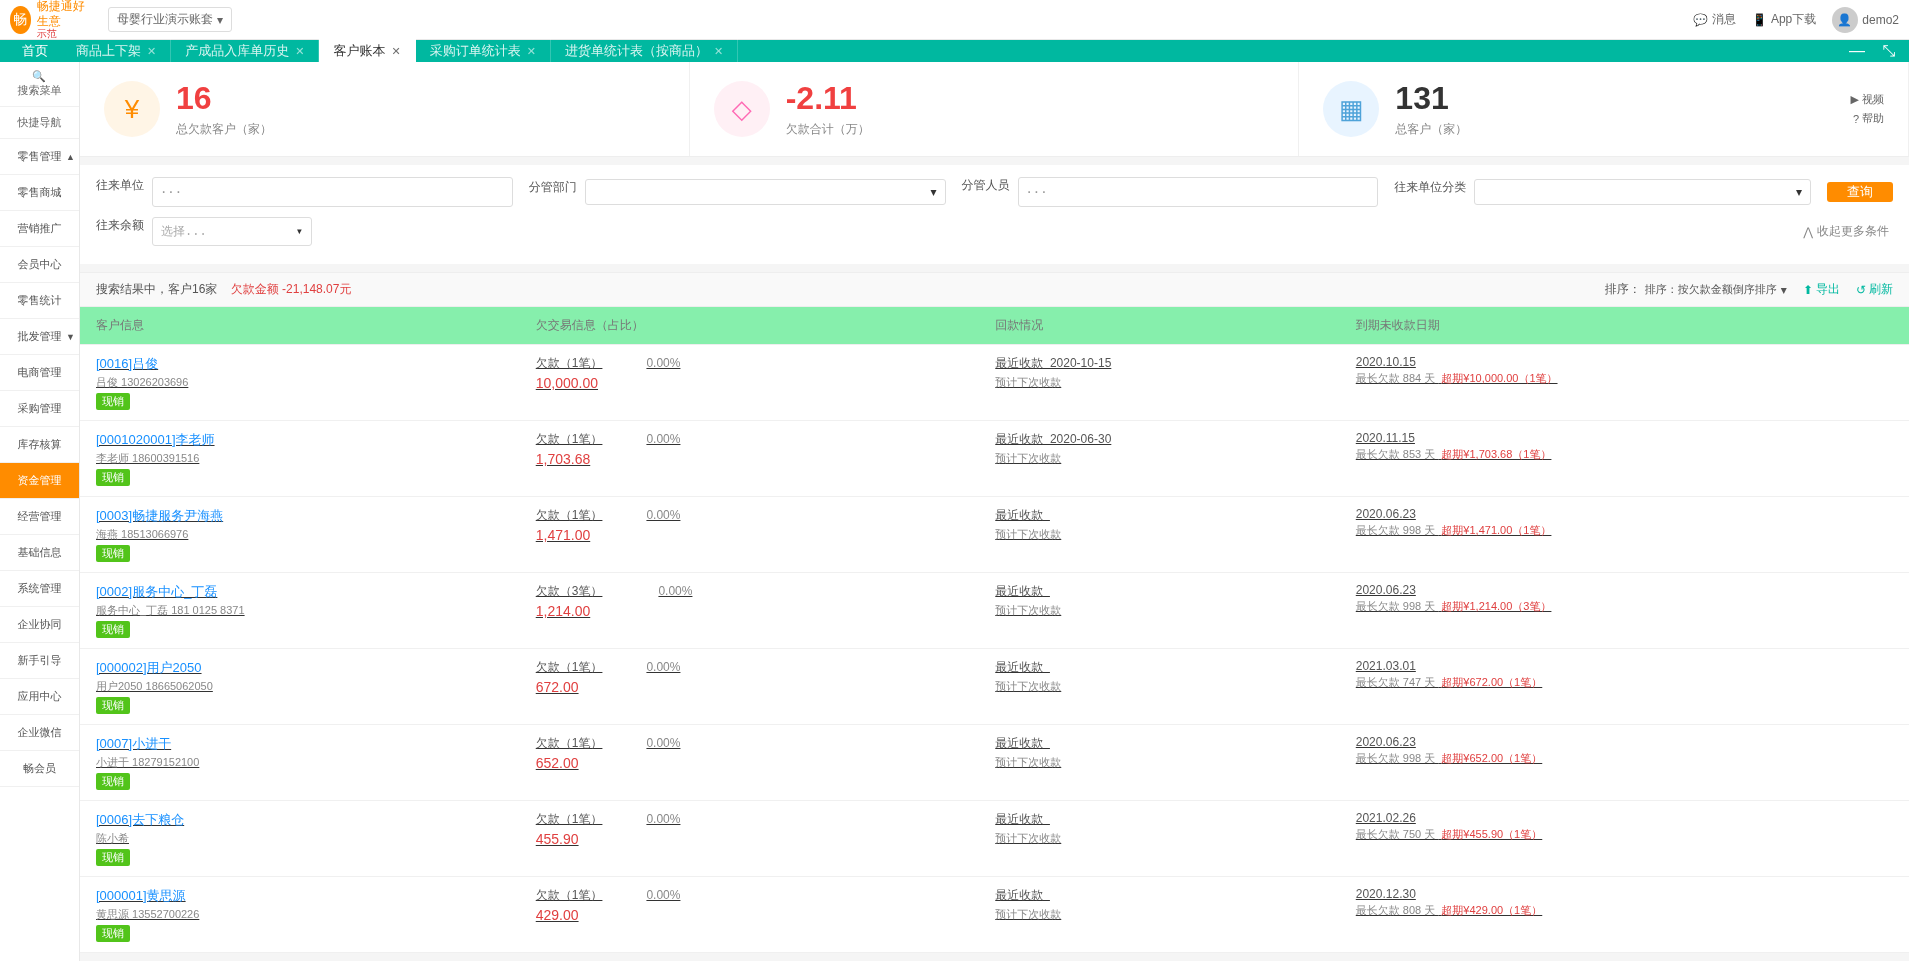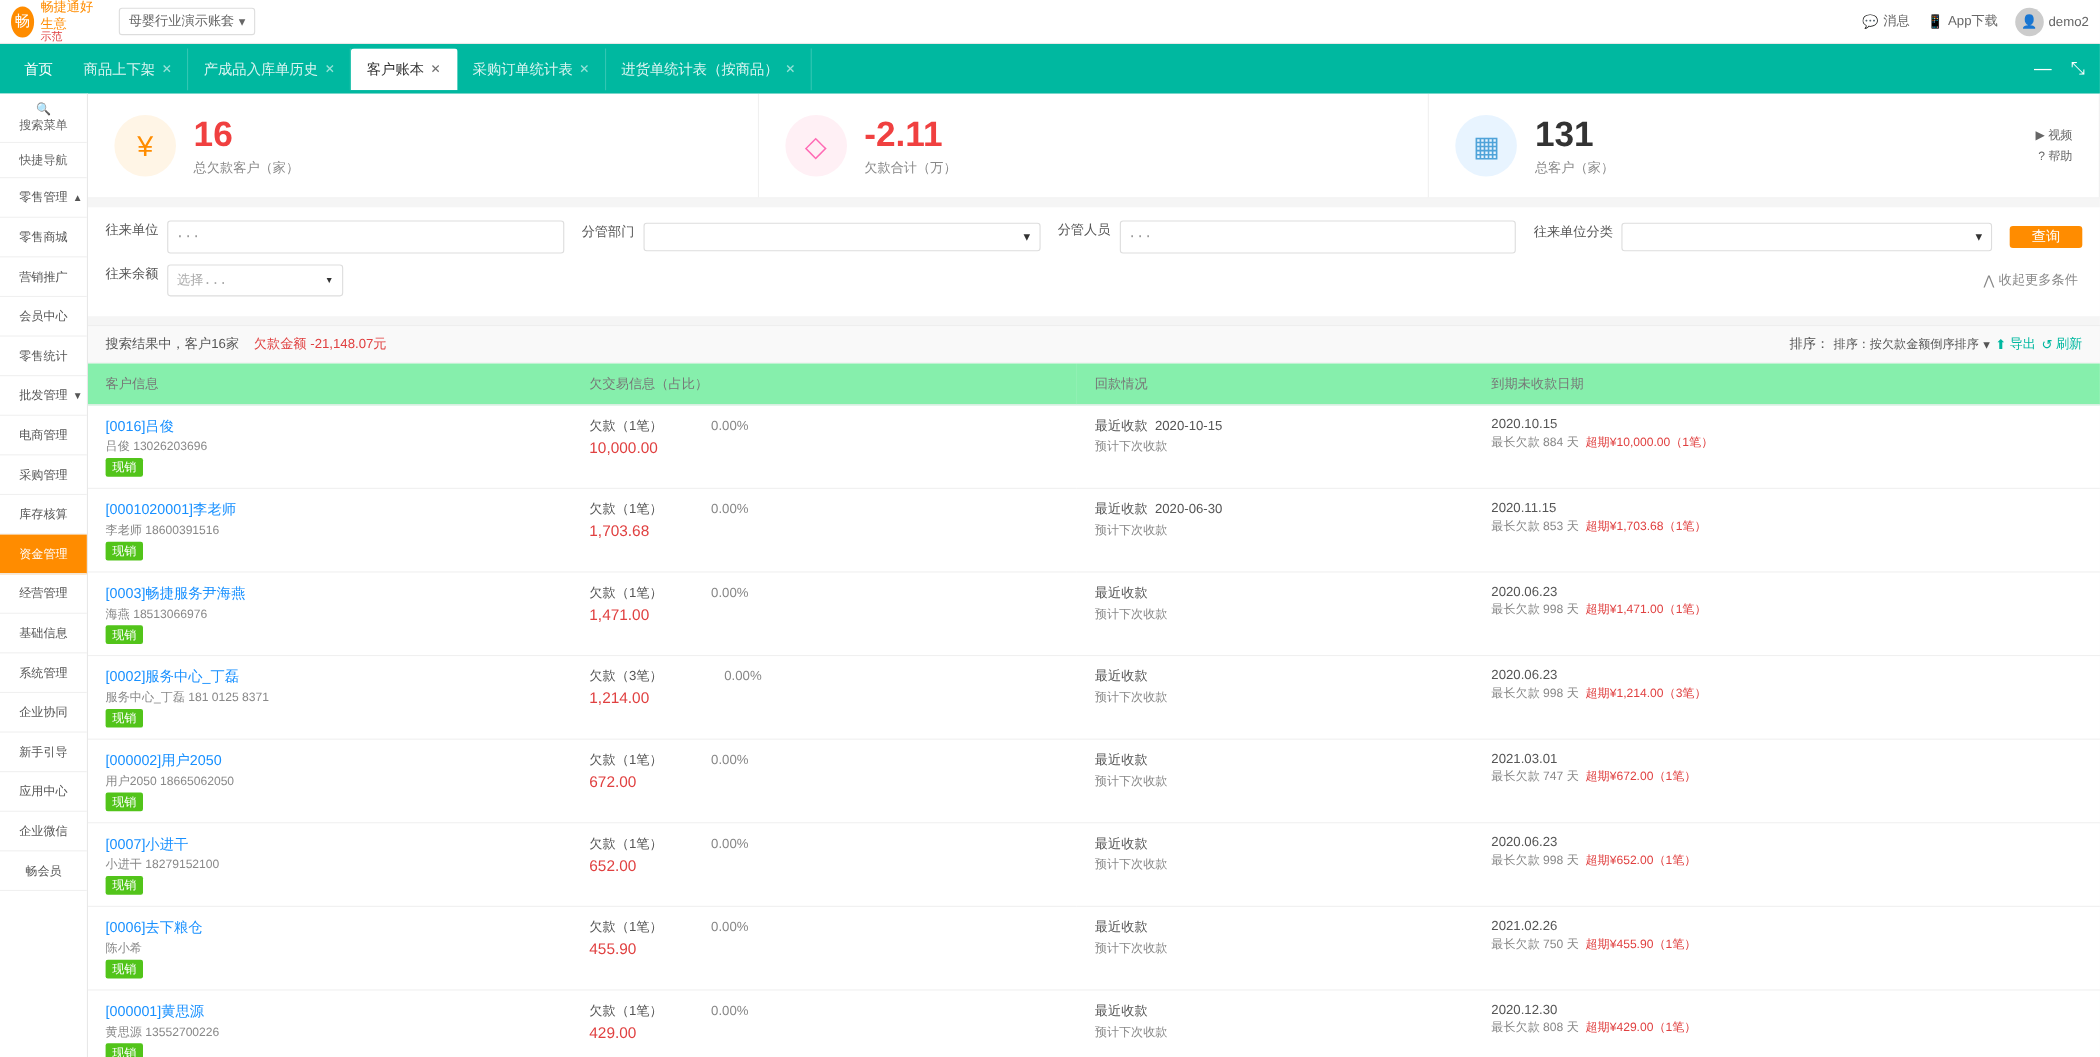"首页" .tab-bar { height: 45px -> 22px }
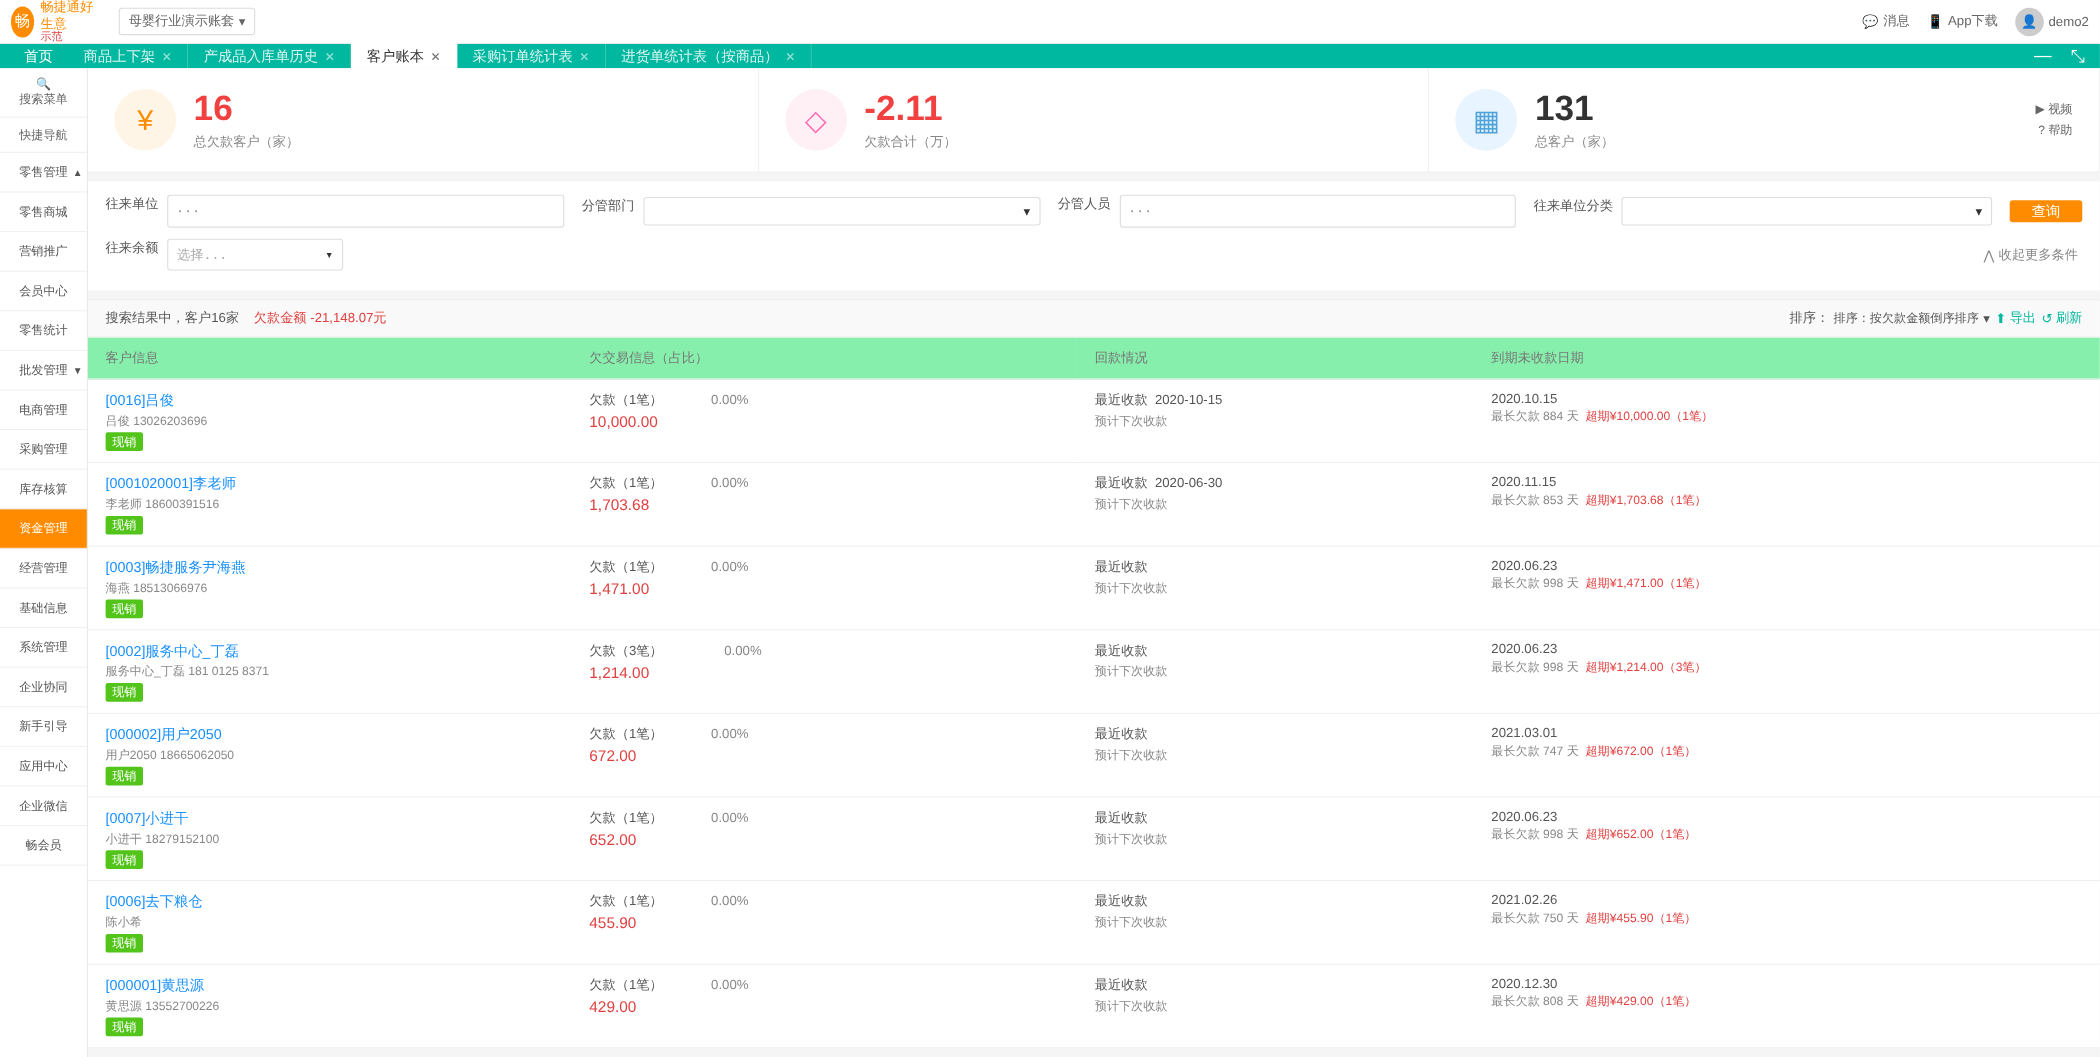"排序：" .results-actions { gap: 5px -> 16px }
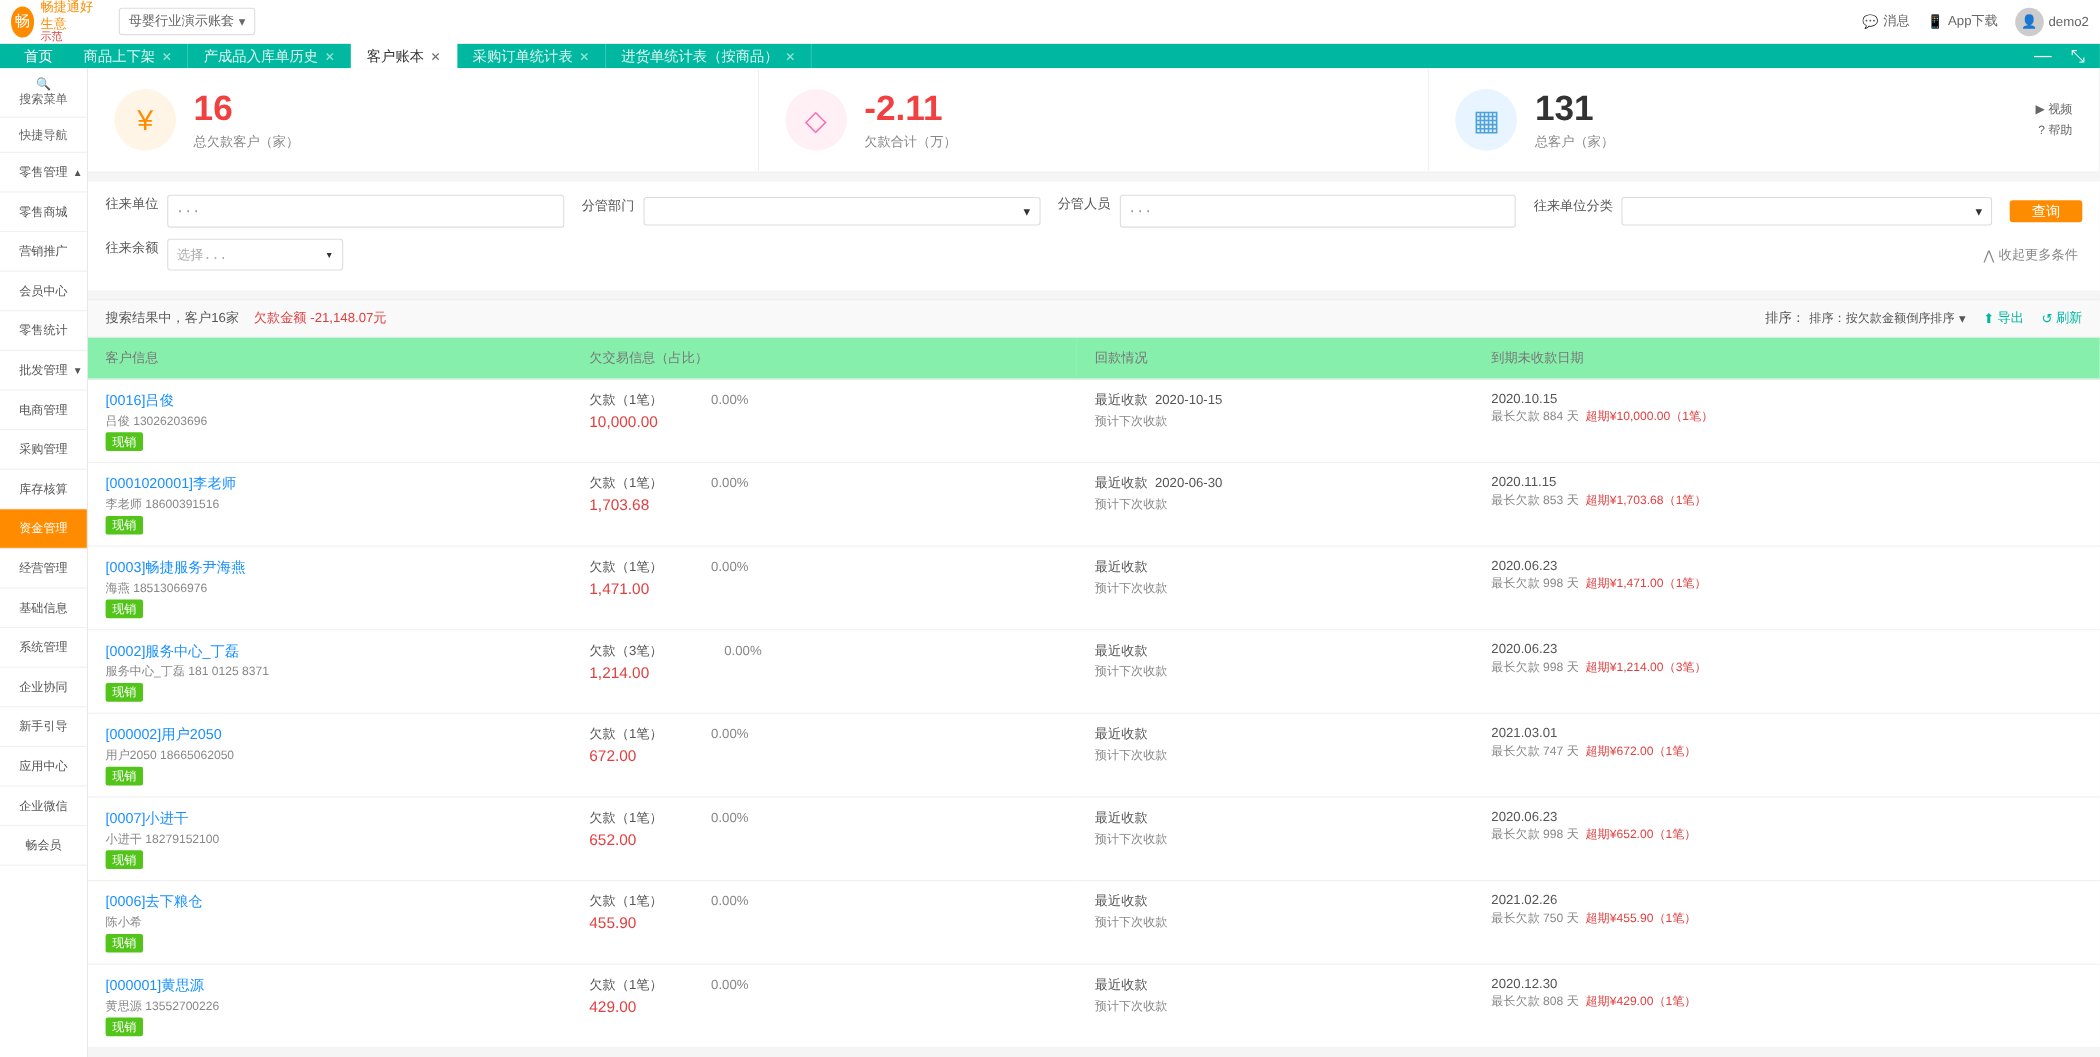"[0016]吕俊" .data-table tbody td { text-decoration: none -> underline }
